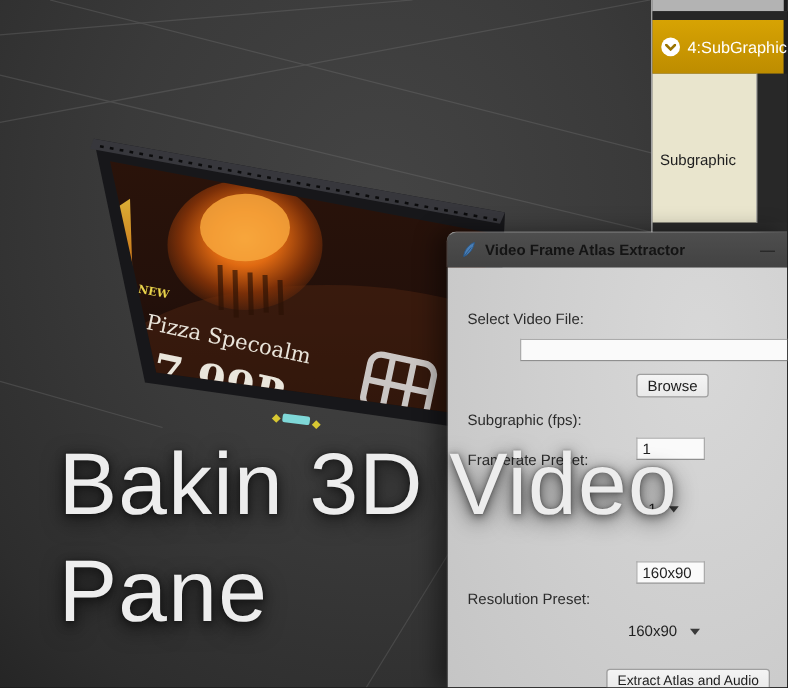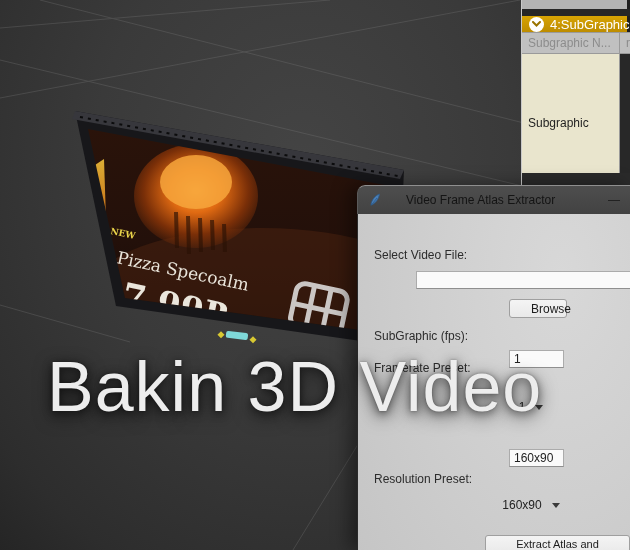"4:SubGraphic" .sg-header { height: 16px -> 43px }
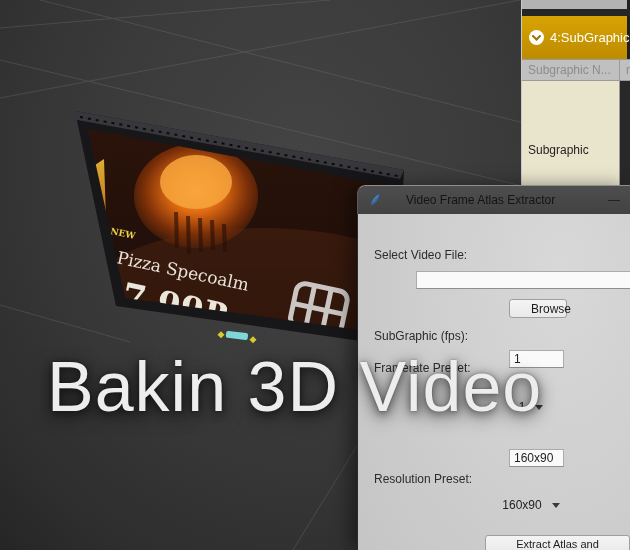"Subgraphic N..." div.sg-colhdr { html: <div> <div>Subgraphic N...</div> <div>n</div> </div> -> none }
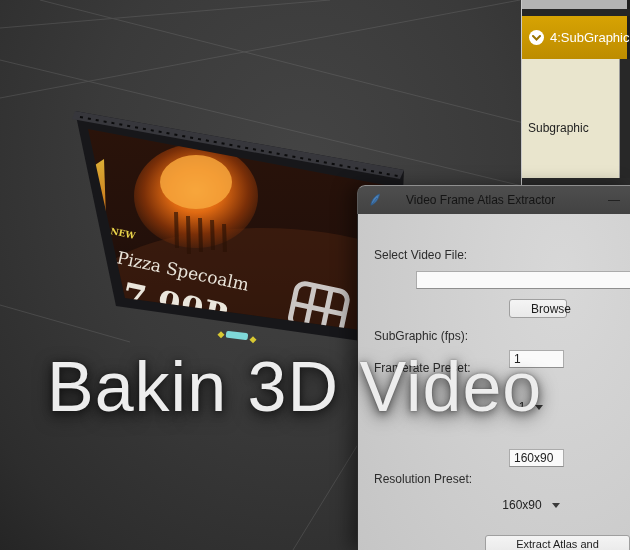"Subgraphic" .sg-cell { width: 98px -> 84px }
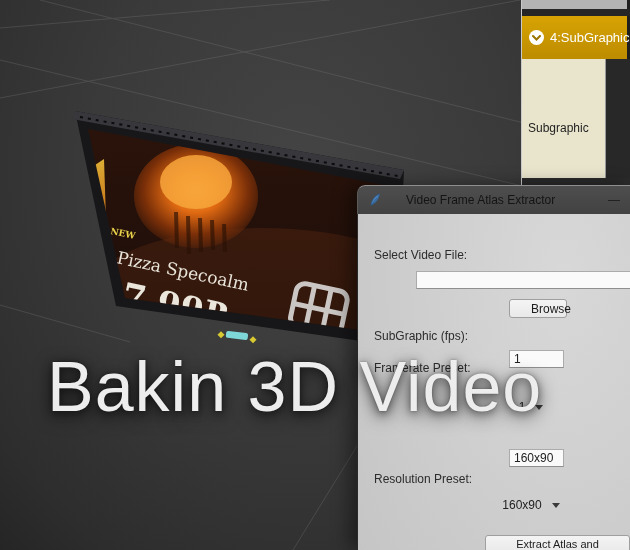"Video Frame Atlas Extractor" .dlg-title { font-weight: none -> bold; margin-left: 24px -> 6px }
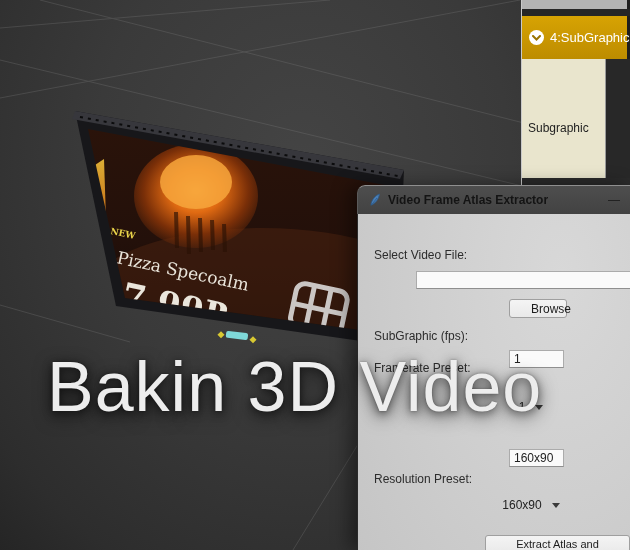"Browse" .dlg-btn { padding: 2px 21px -> 2px 8px }
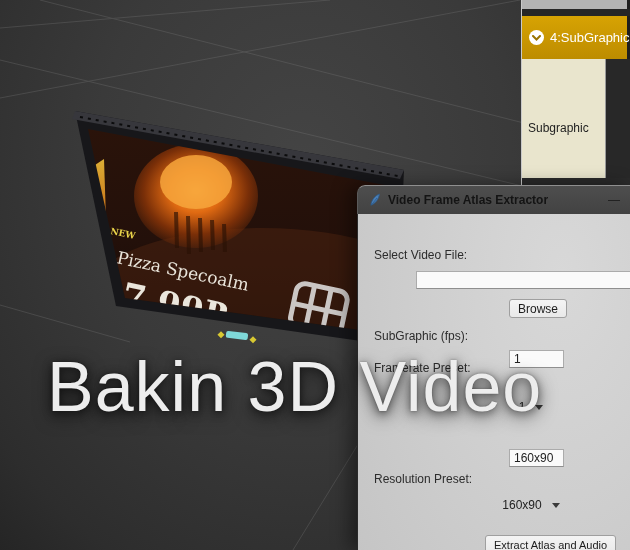"SubGraphic (fps):" div.dlg-label { text: SubGraphic -> Subgraphic }
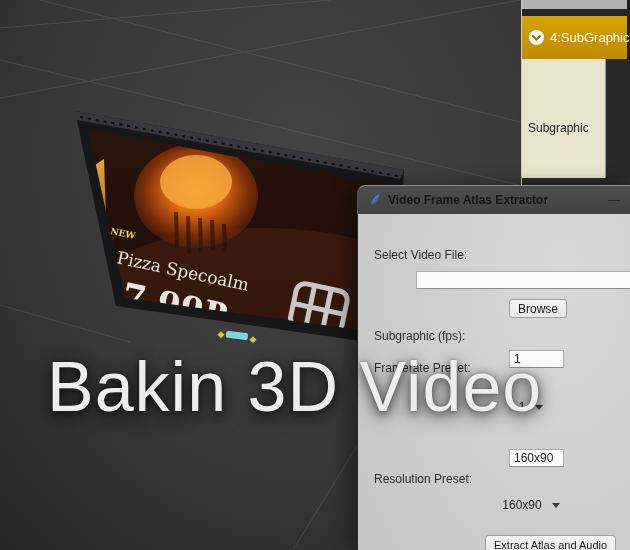"Pane" div { html: none -> <div>Pane</div> }
